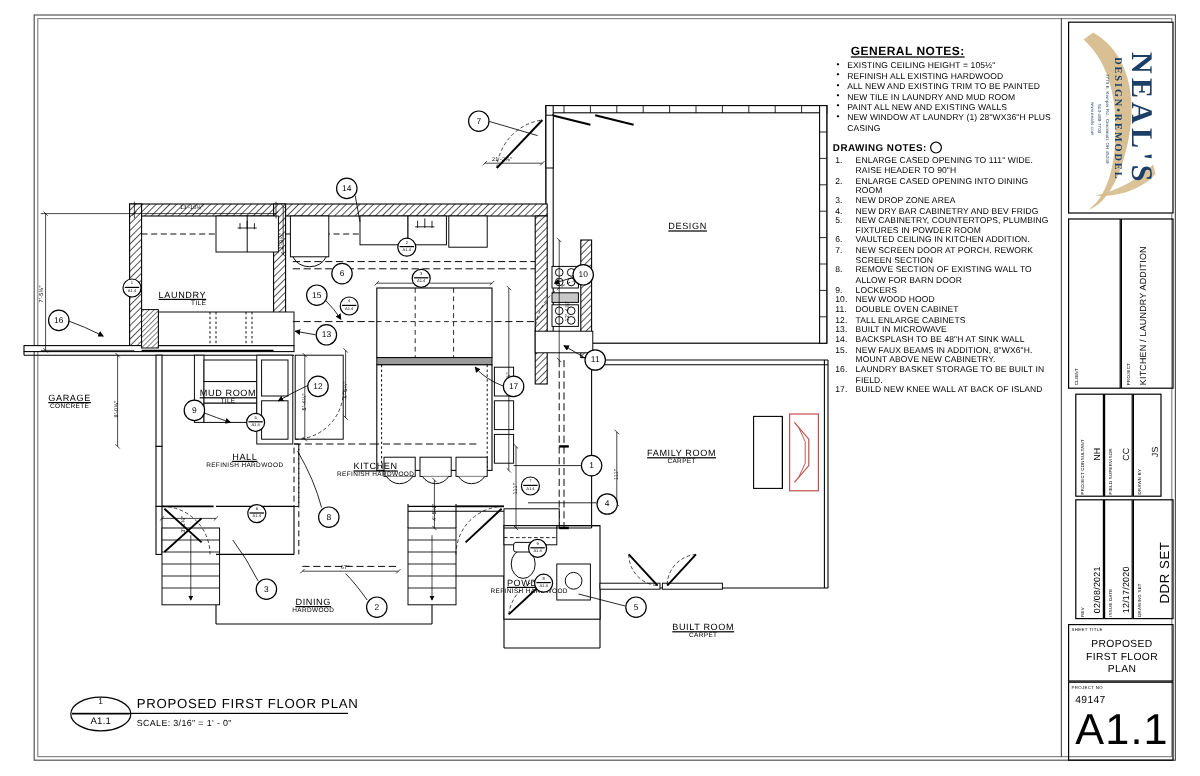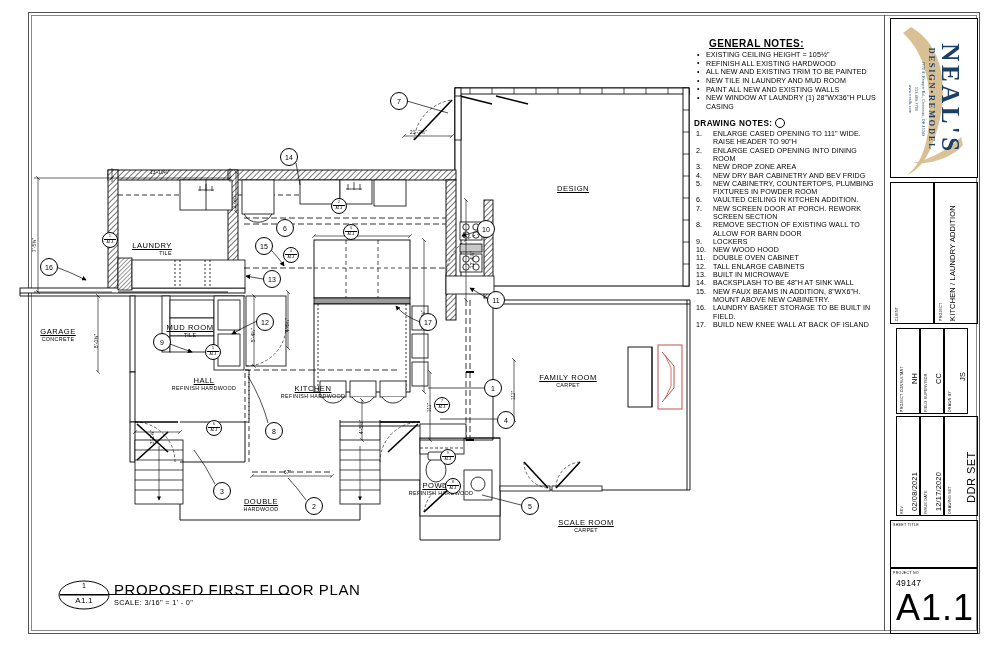"DOUBLE" div.nm { text: DOUBLE -> DINING }
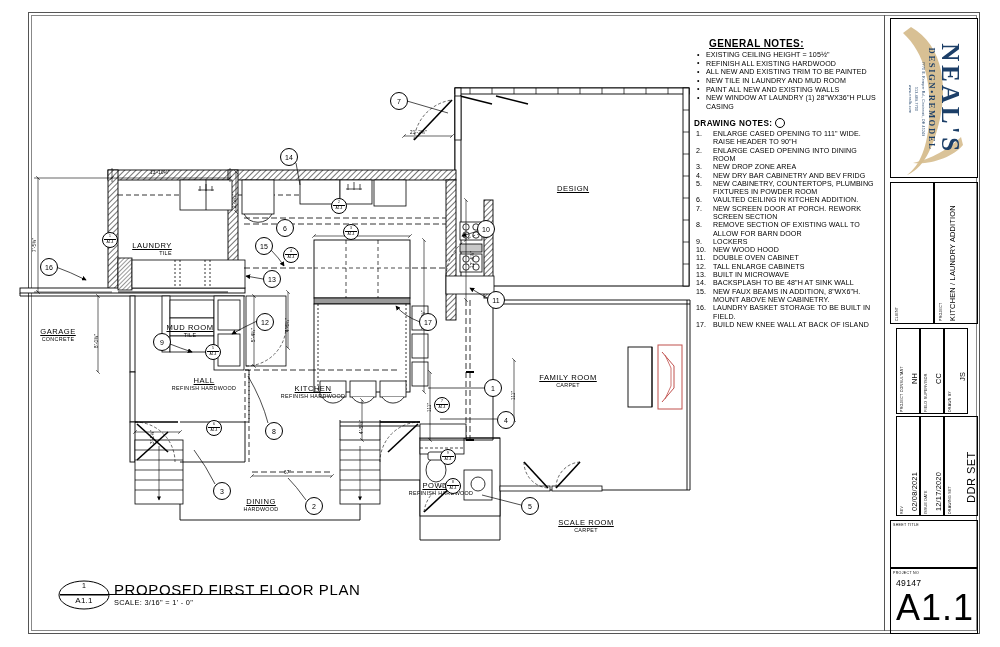"SCALE ROOM" div.nm { text: SCALE -> BUILT }
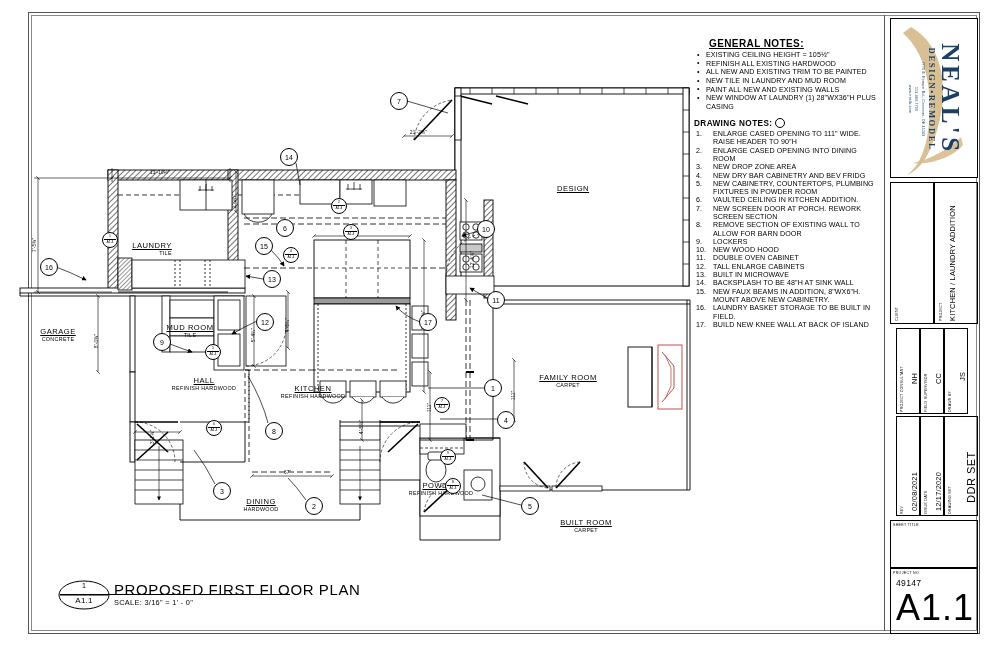"PROPOSED" div.st-val { html: none -> <div> <div>PROPOSED</div> <div>FIRST FLOOR</div> <div>PLAN</div> </div> }
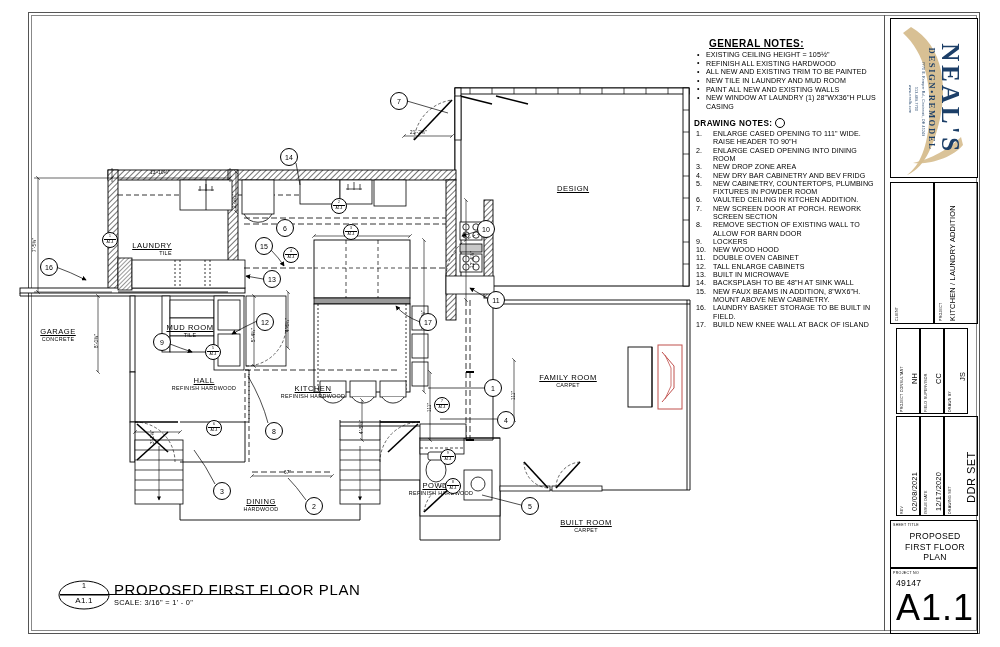"PROPOSED FIRST FLOOR PLAN" .plan-title { font-size: 15px -> 11px }
